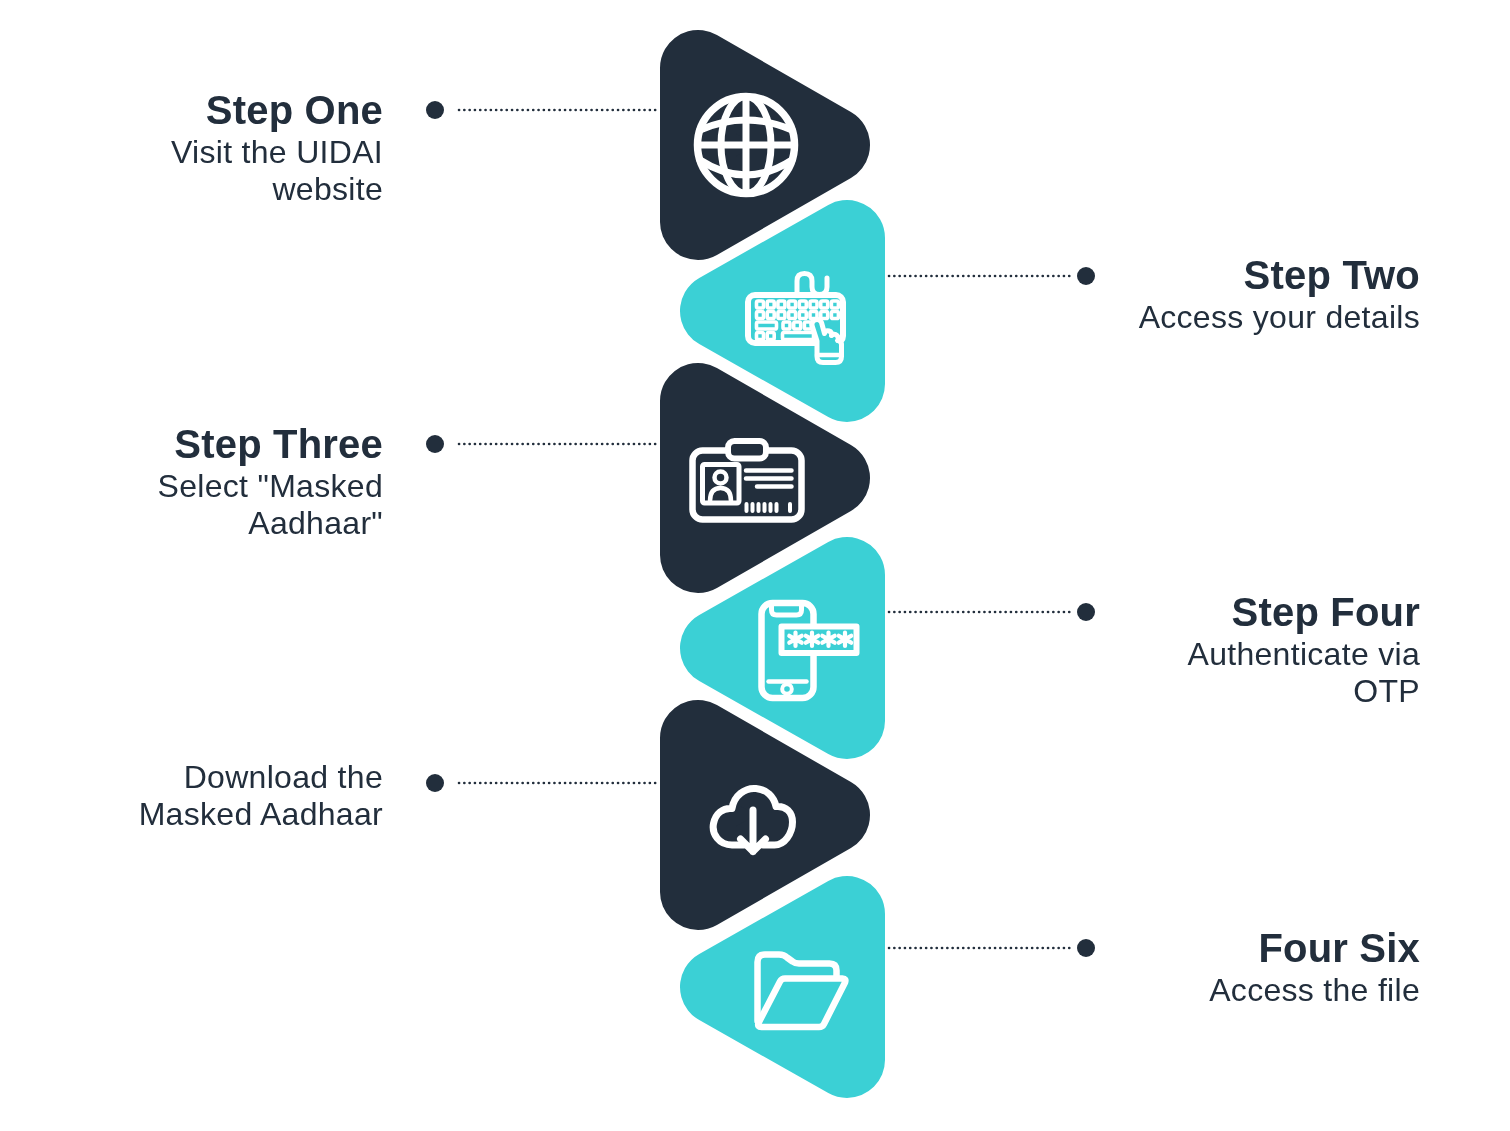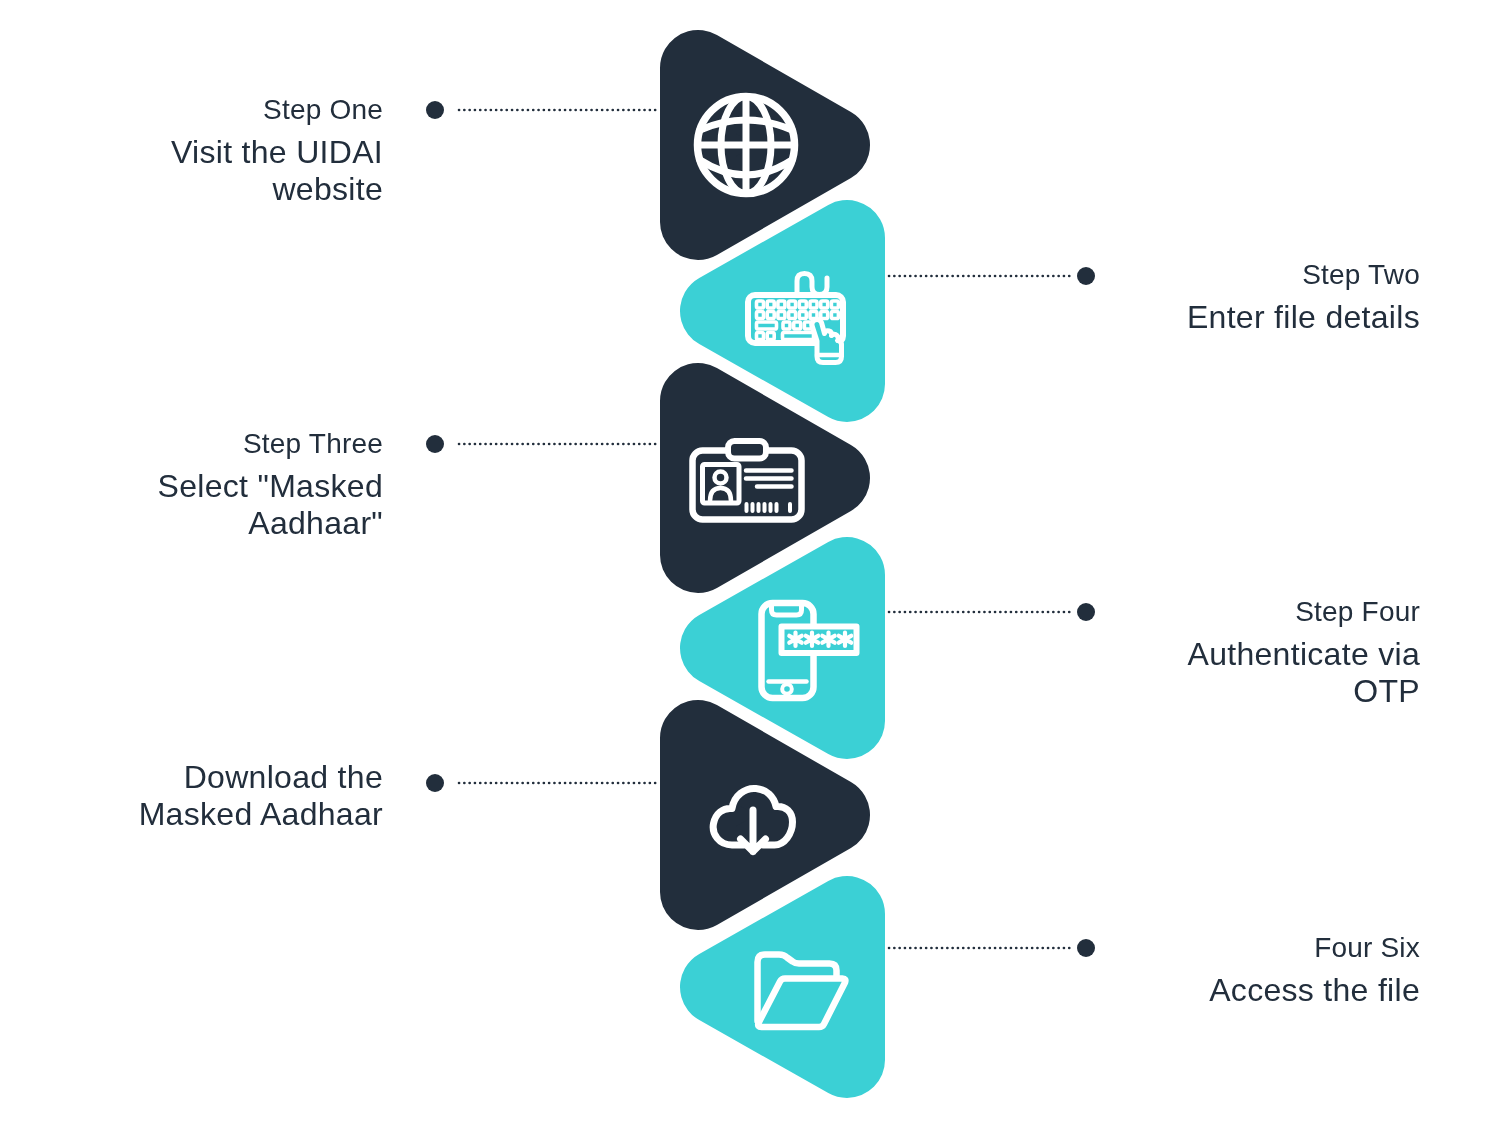"Step One" .step-title { font-size: 28px -> 40px; font-weight: 400 -> 700 }
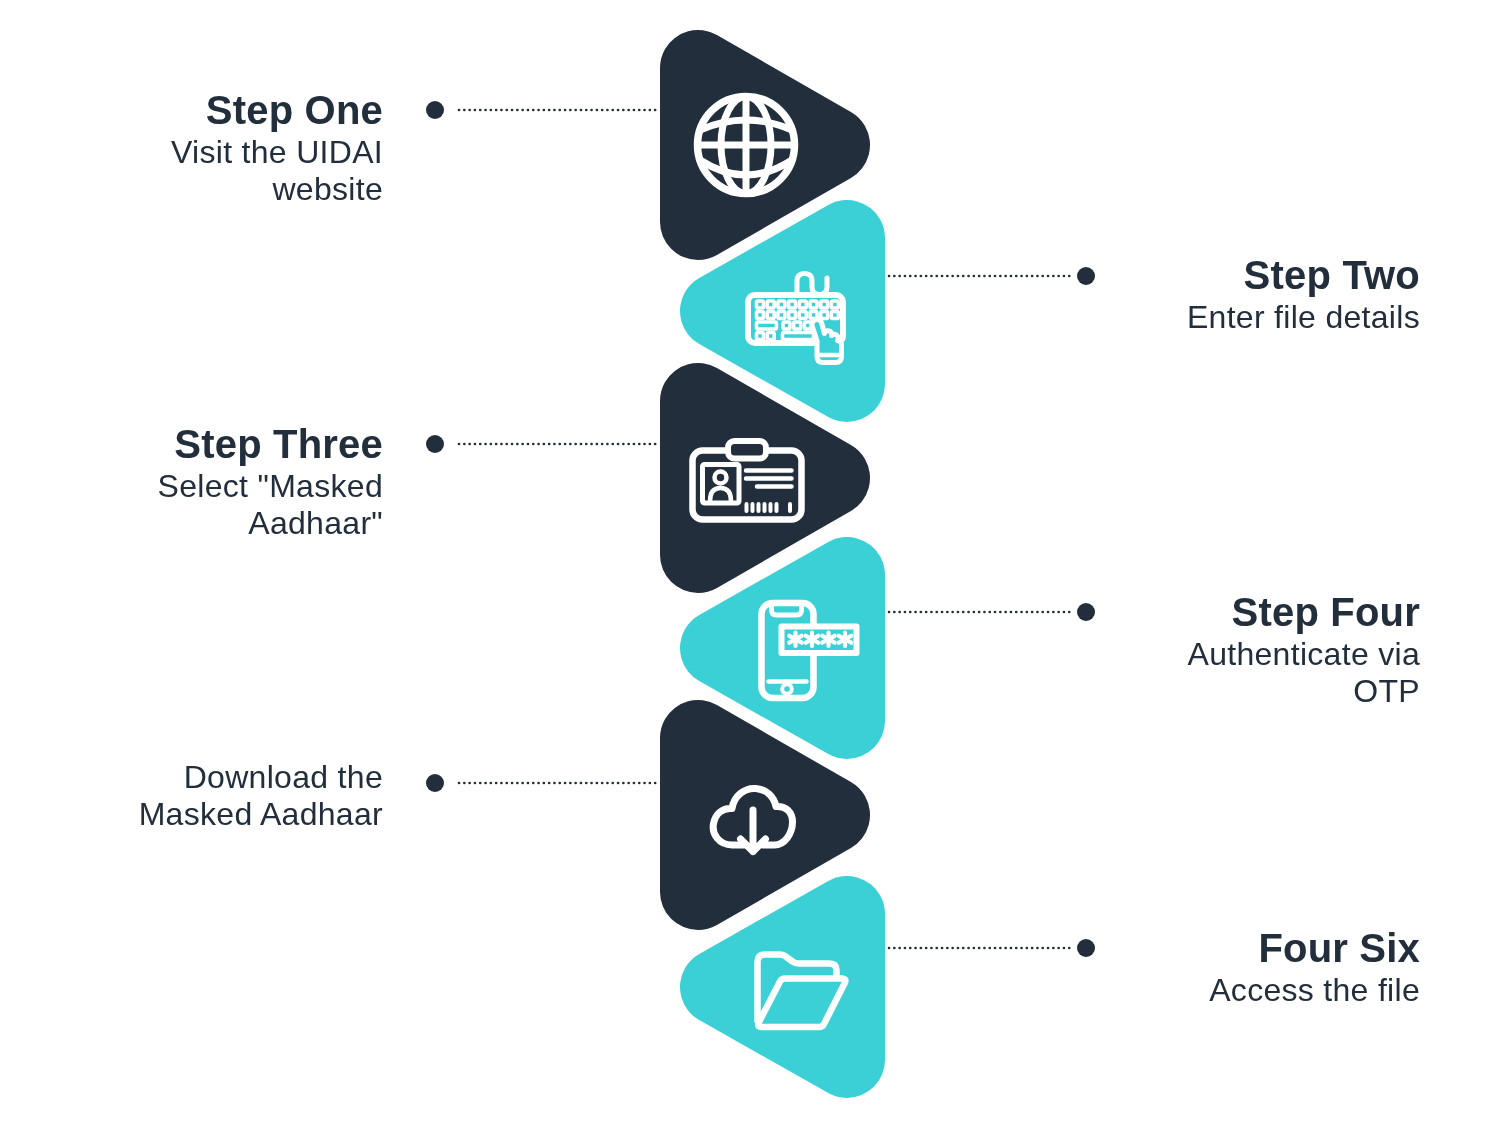"Enter file details" div.step-desc { text: Enter file -> Access your }
